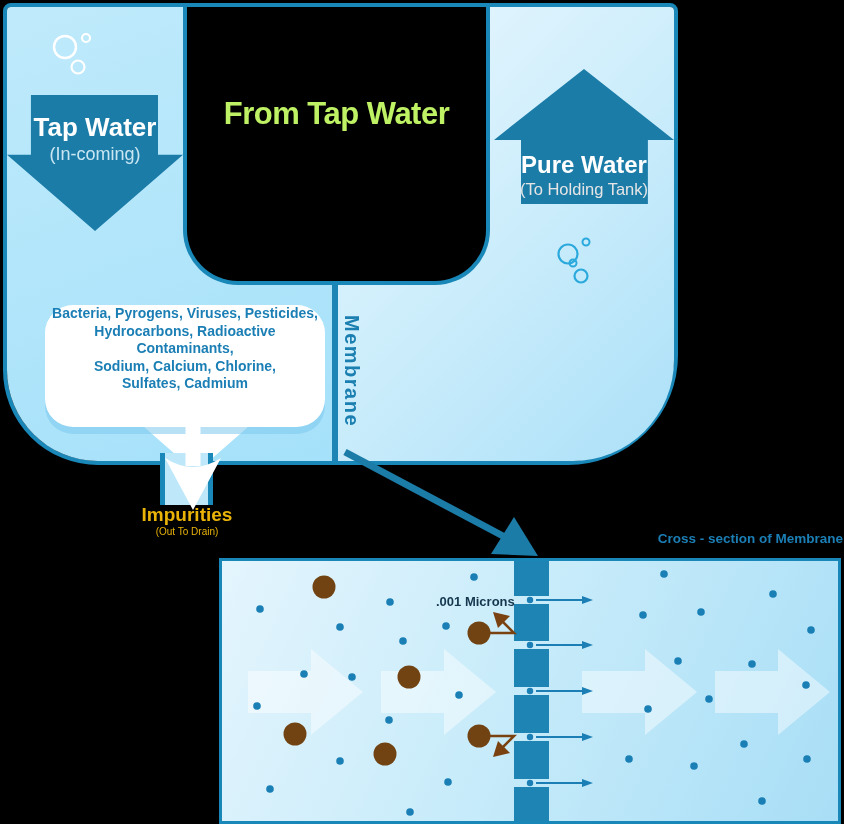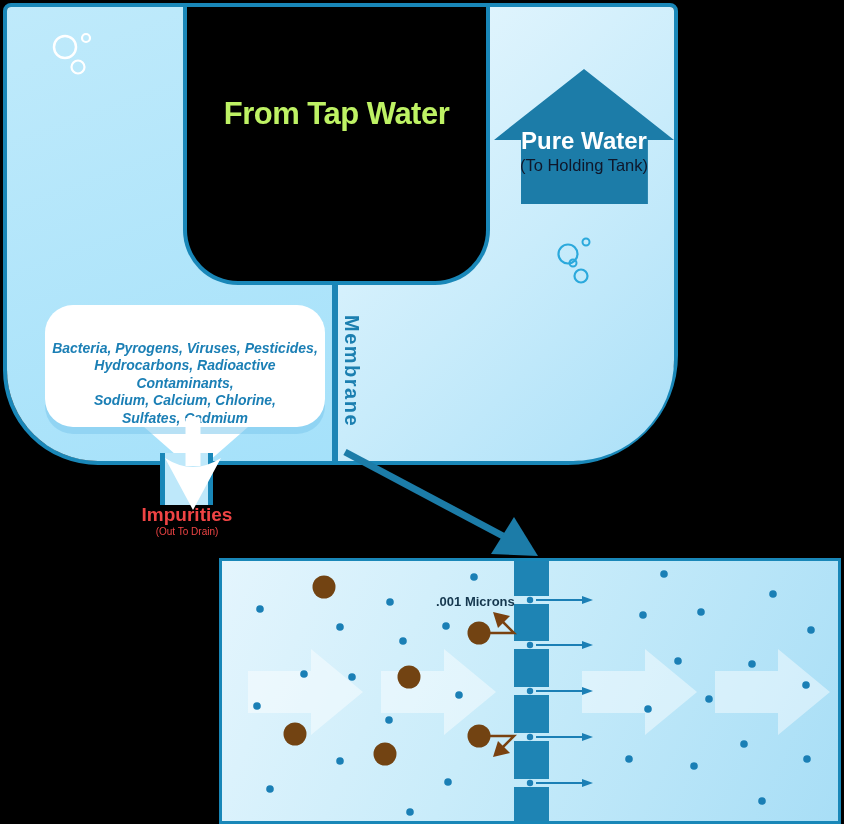"Tap Water" div.tap-arrow { html: none -> <div> <div>Tap Water</div> <div>(In-coming)</div> </div> }
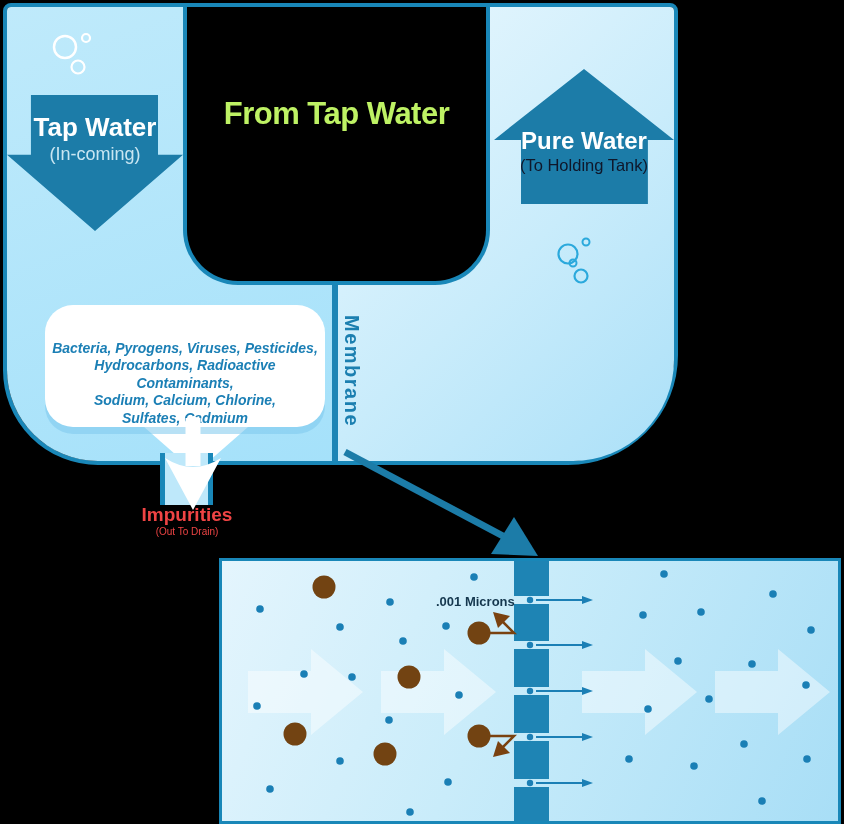"Pure Water" .pure-arrow .main { margin-top: 58px -> 82px }
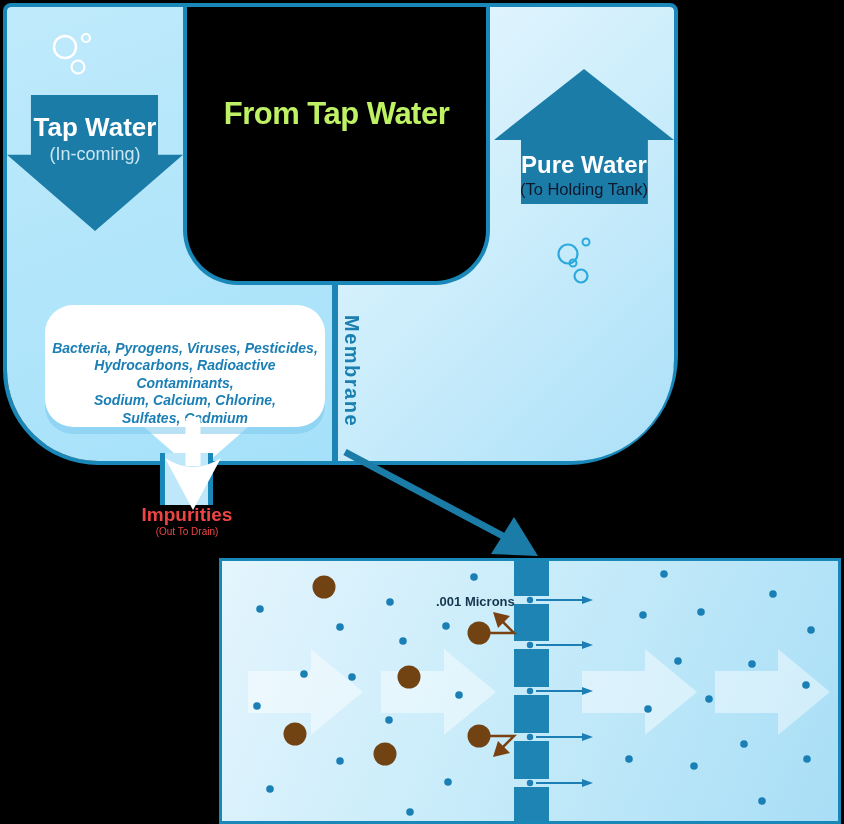"(To Holding Tank)" .pure-arrow .sub { color: #0f172a -> #e5e5e5 }
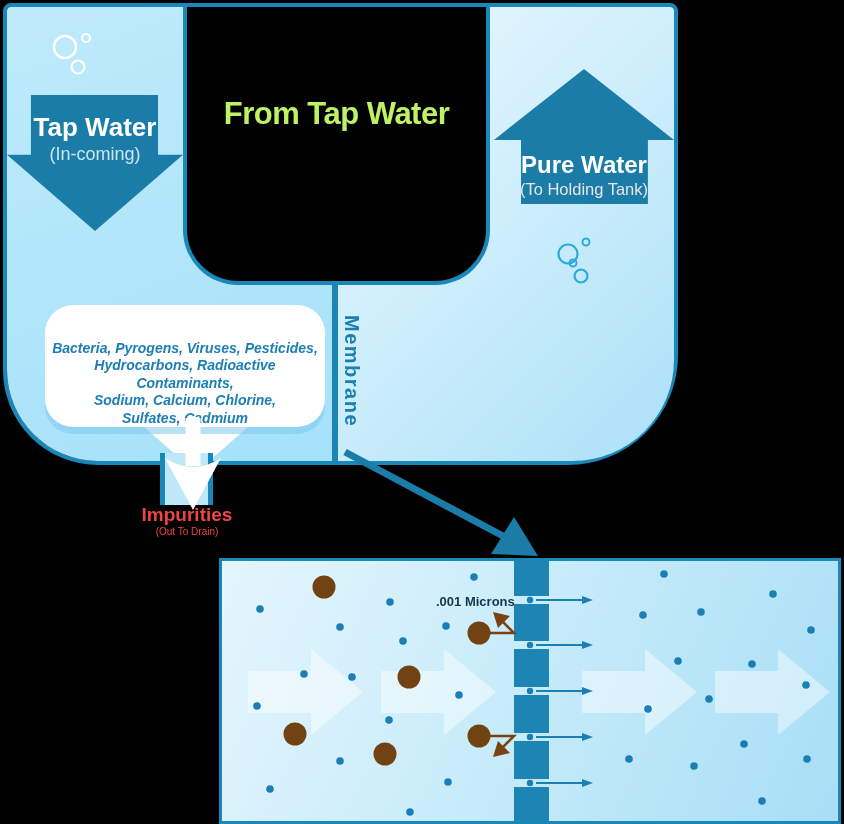"Bacteria, Pyrogens, Viruses, Pesticides," .bubble { font-style: italic -> none; justify-content: flex-end -> flex-start }
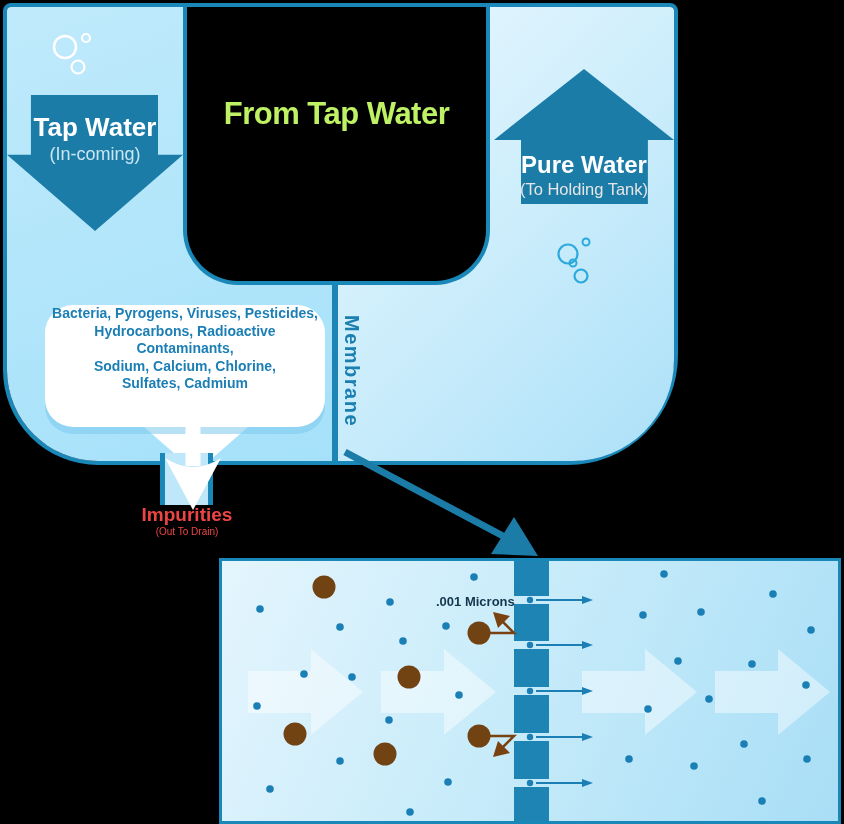"Impurities" .impurities-caption { color: #ef4444 -> #eab308 }
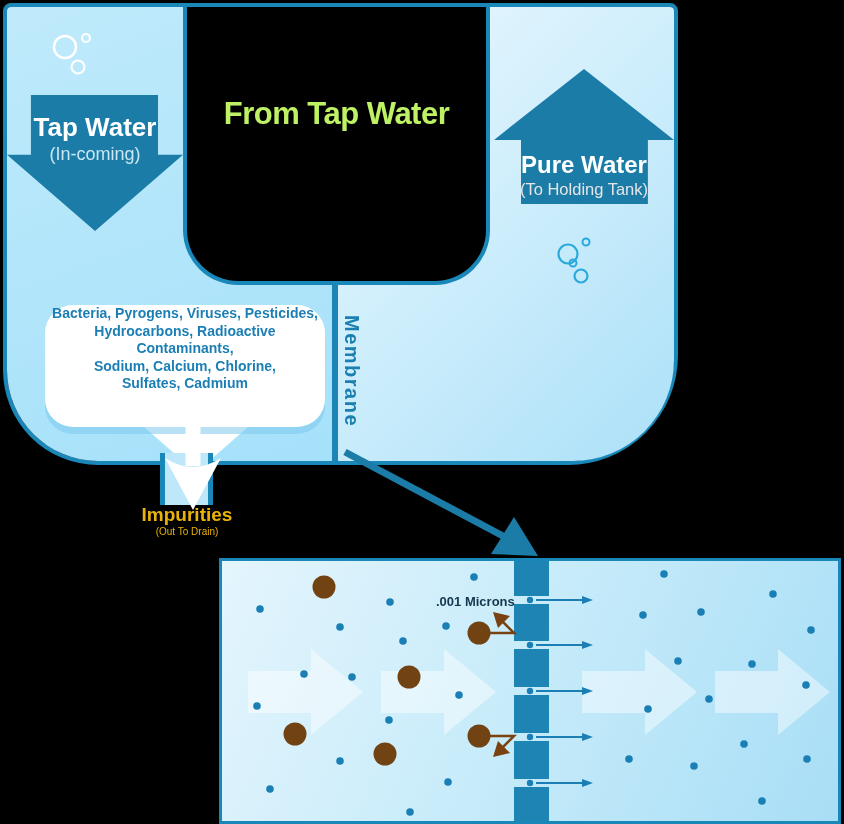"Cross - section of Membrane" div.xsection-caption { html: none -> <div>Cross - section of Membrane</div> }
